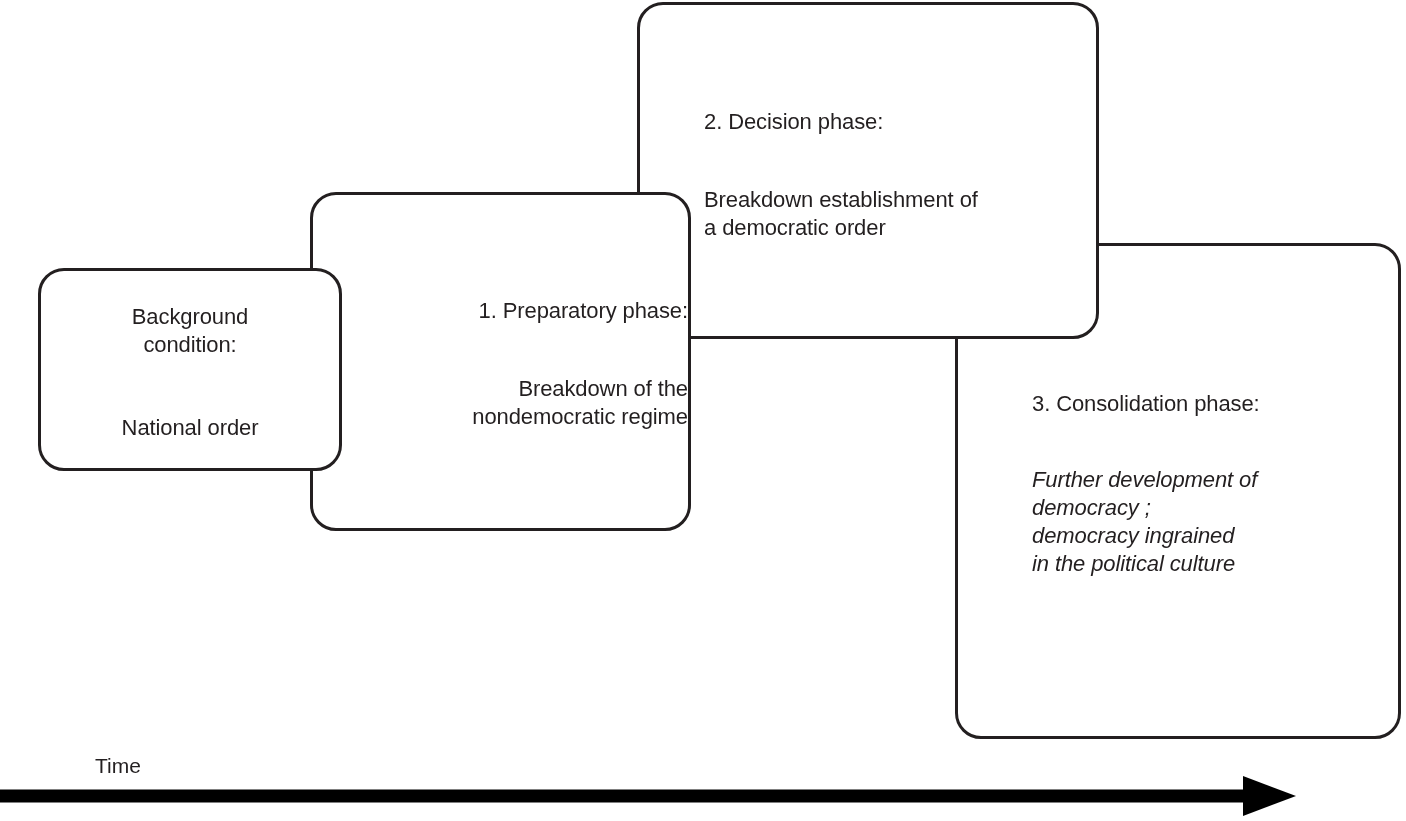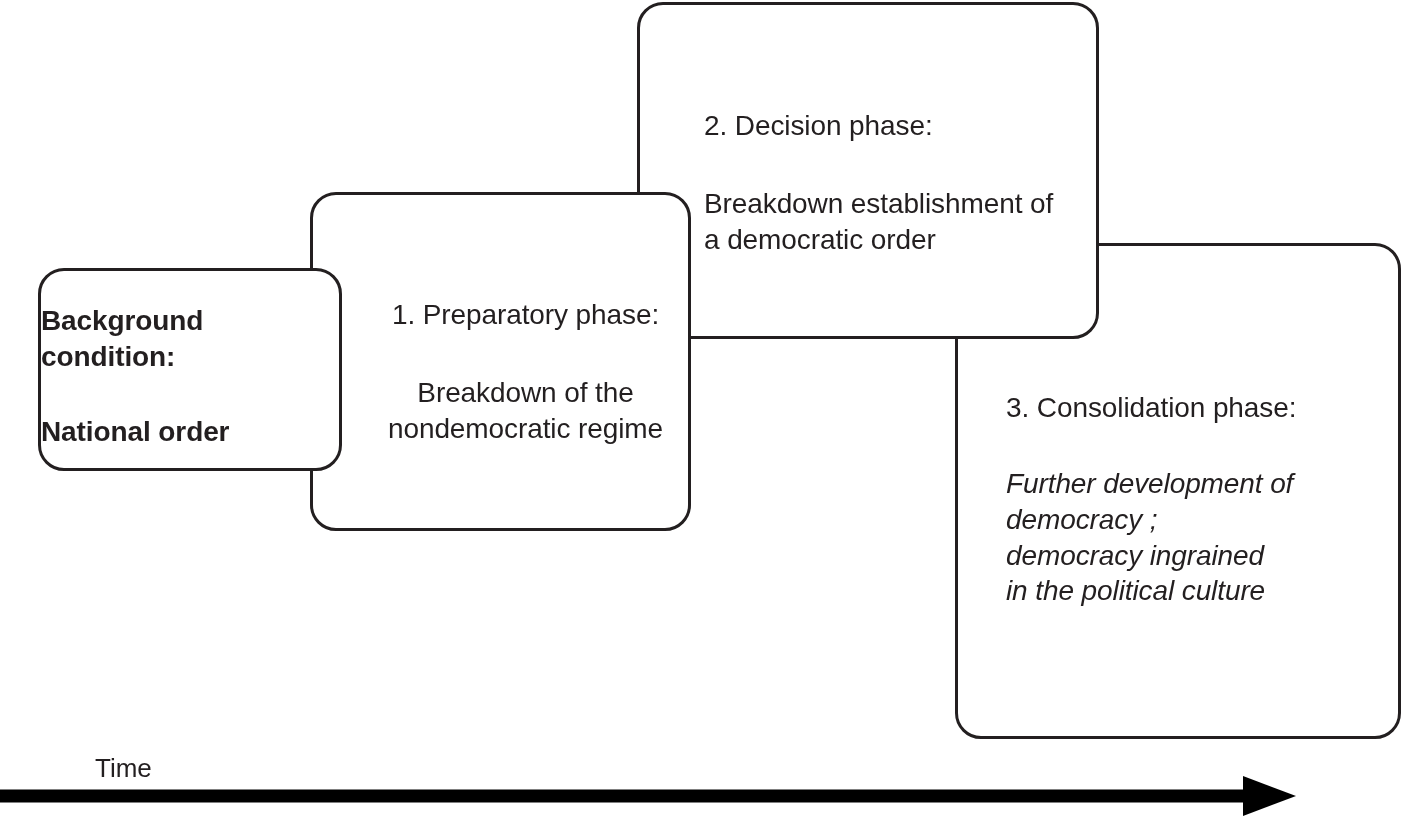"2. Decision phase:" .box-text { font-size: 28px -> 22px }
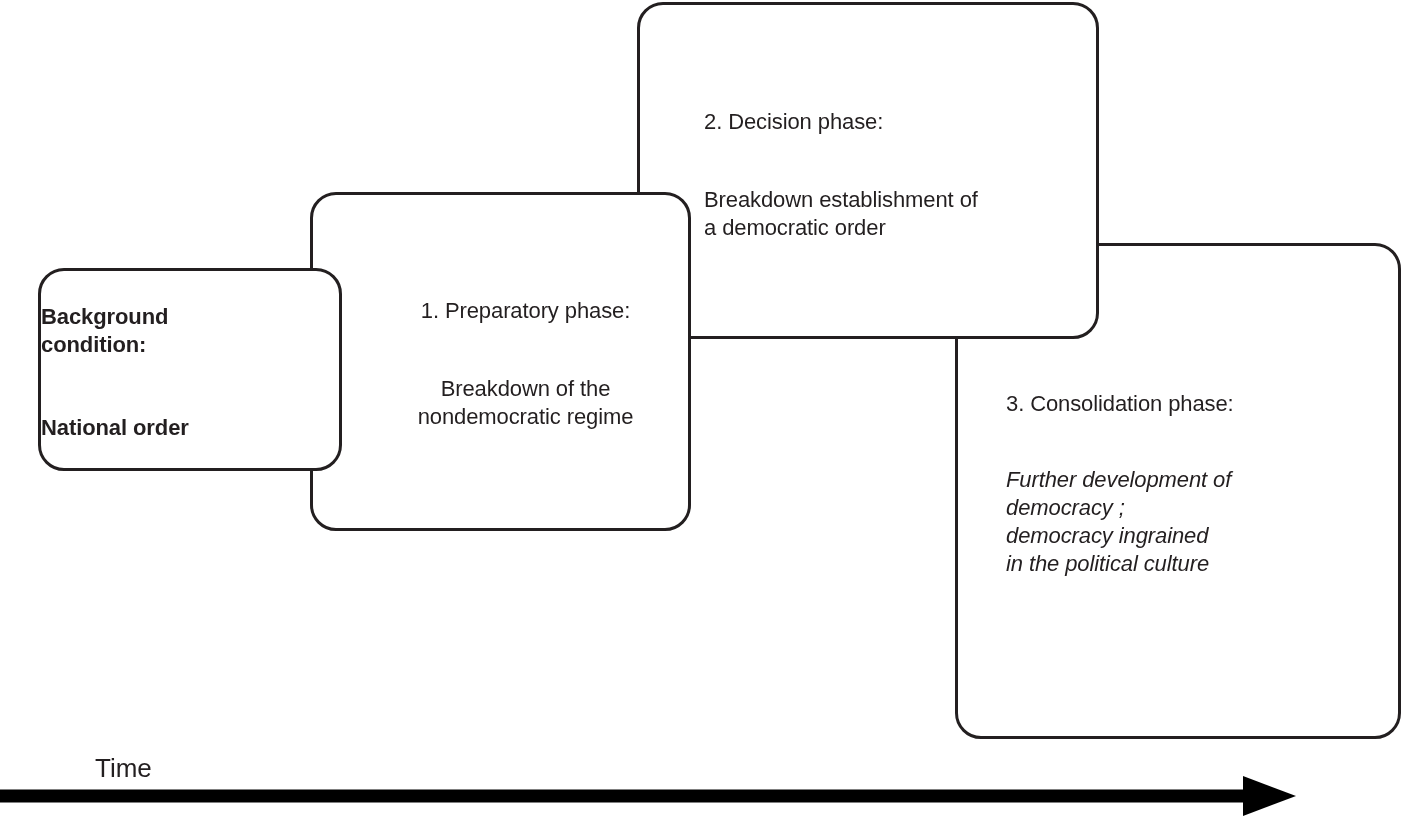"Background" #box-background .box-text { font-weight: bold -> none; text-align: left -> center }
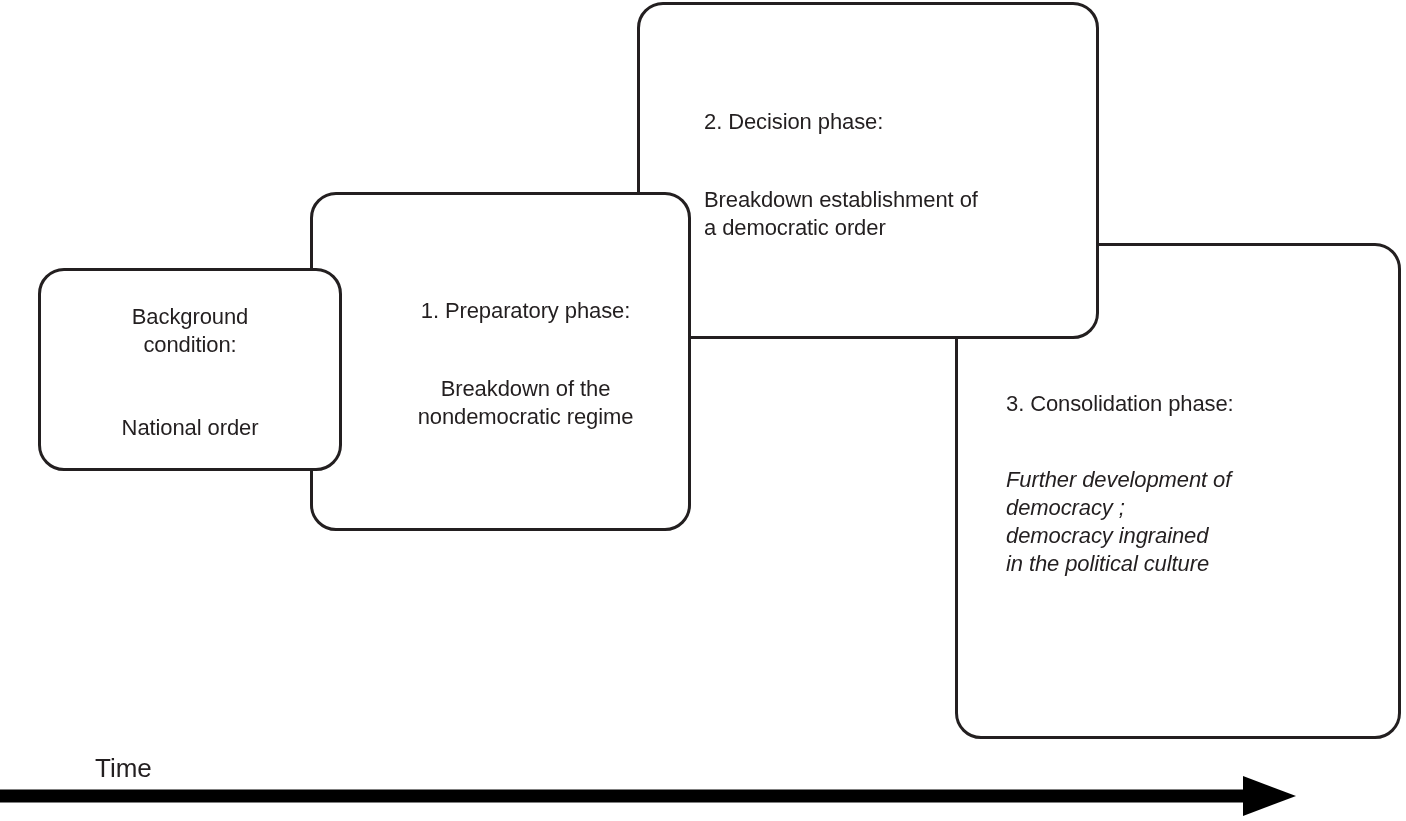"1. Preparatory phase:" #box-preparatory .box-text { text-align: center -> right }
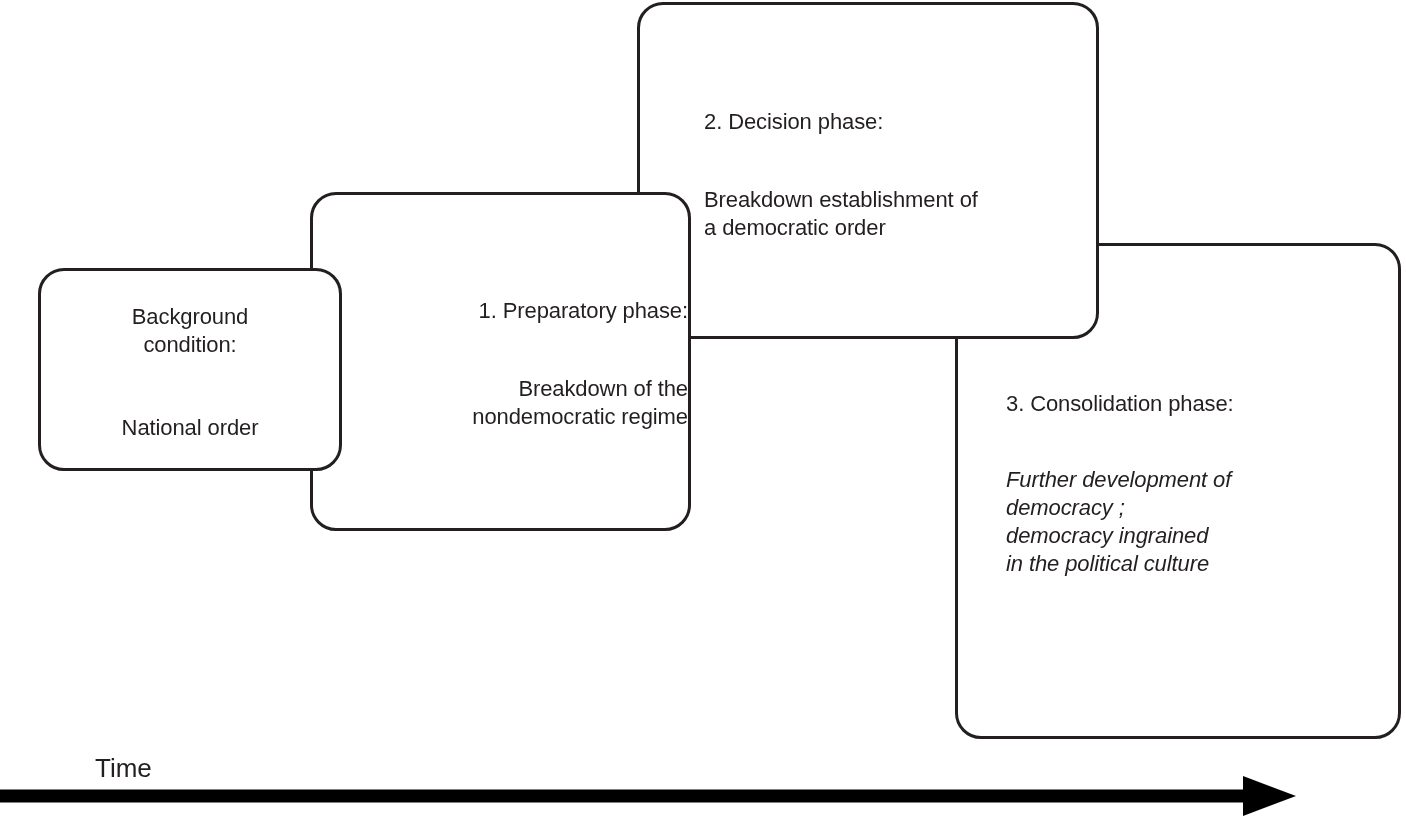"3. Consolidation phase:" #box-consolidation .box-text { padding-left: 48px -> 74px }
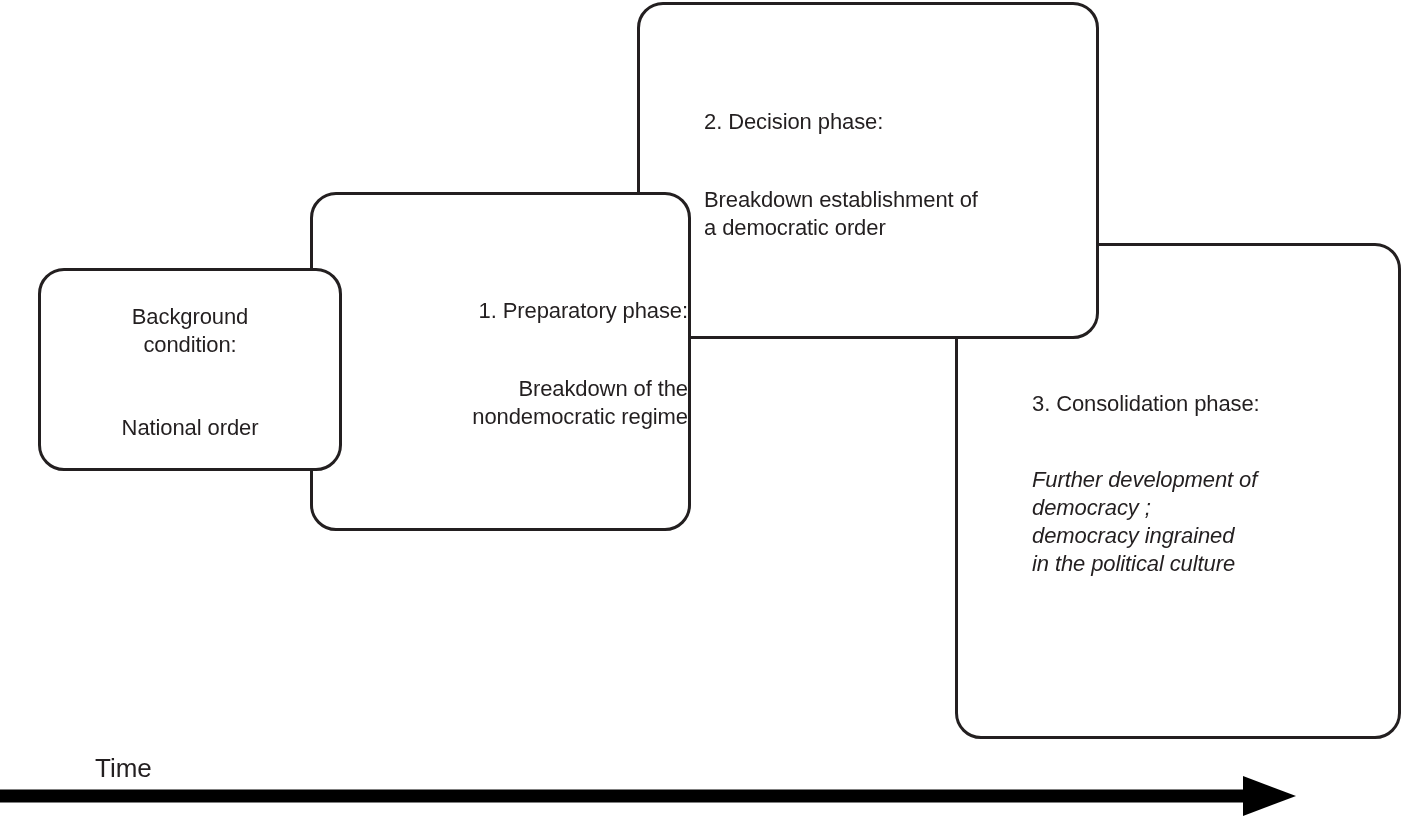"Time" #time-label { font-size: 26px -> 21px }
